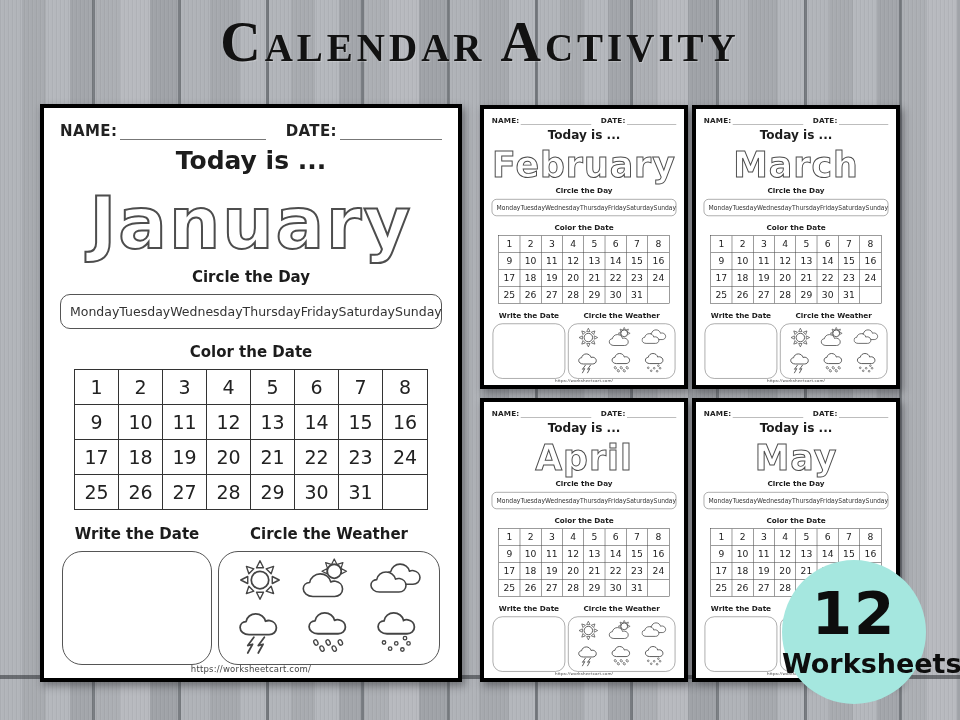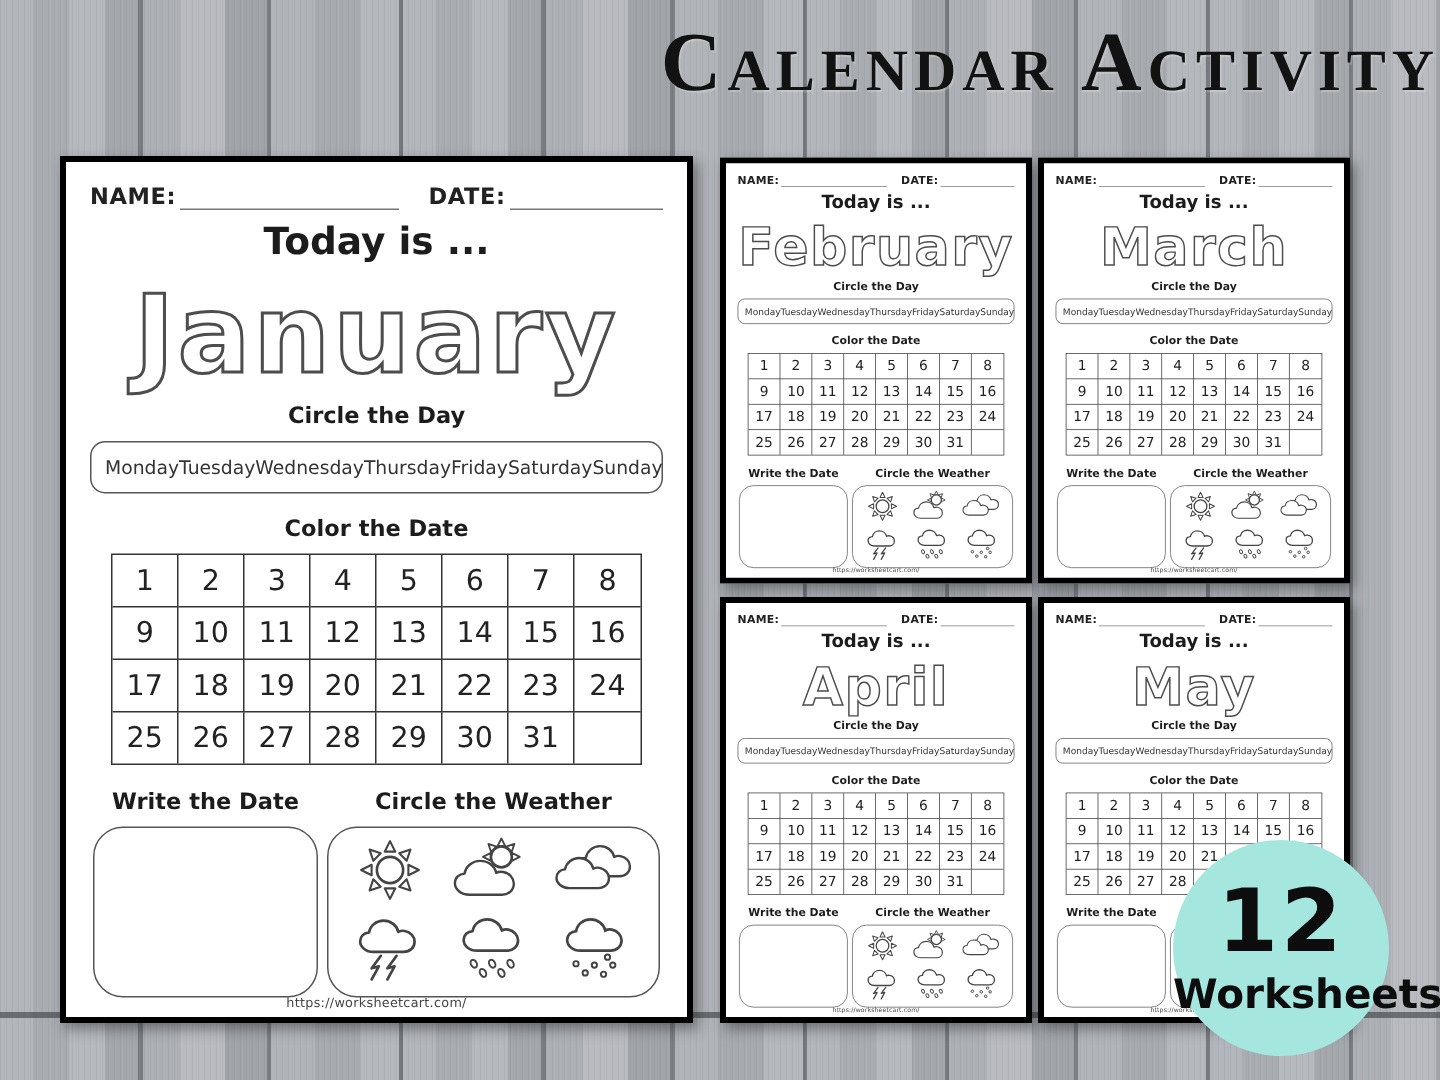"Calendar Activity" .page-title { text-align: right -> center }
